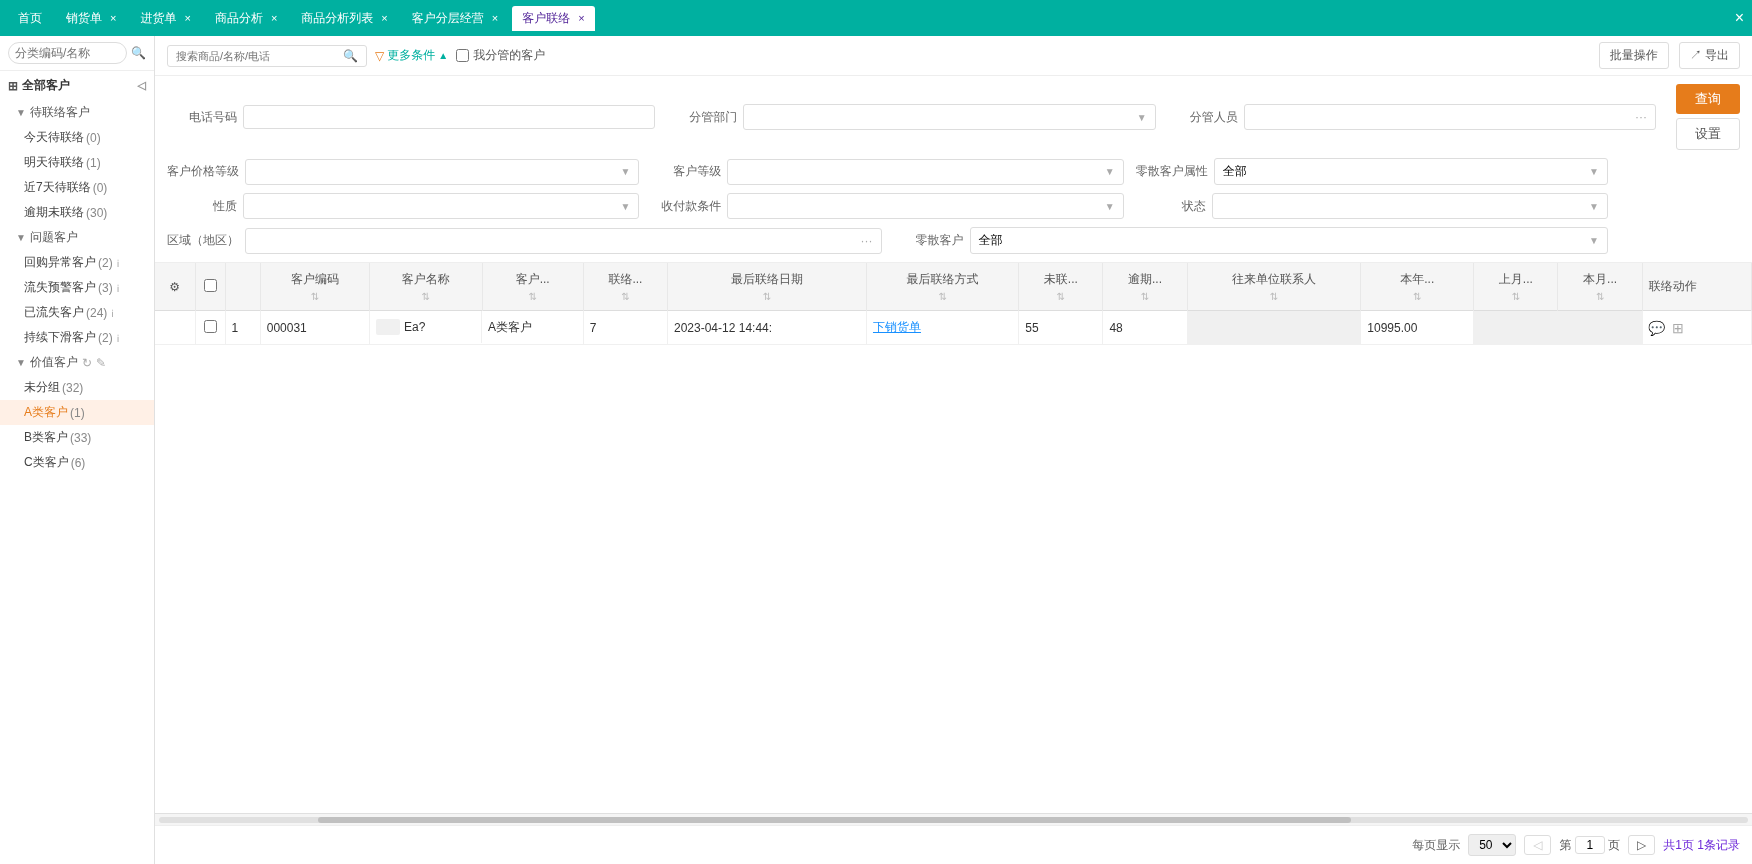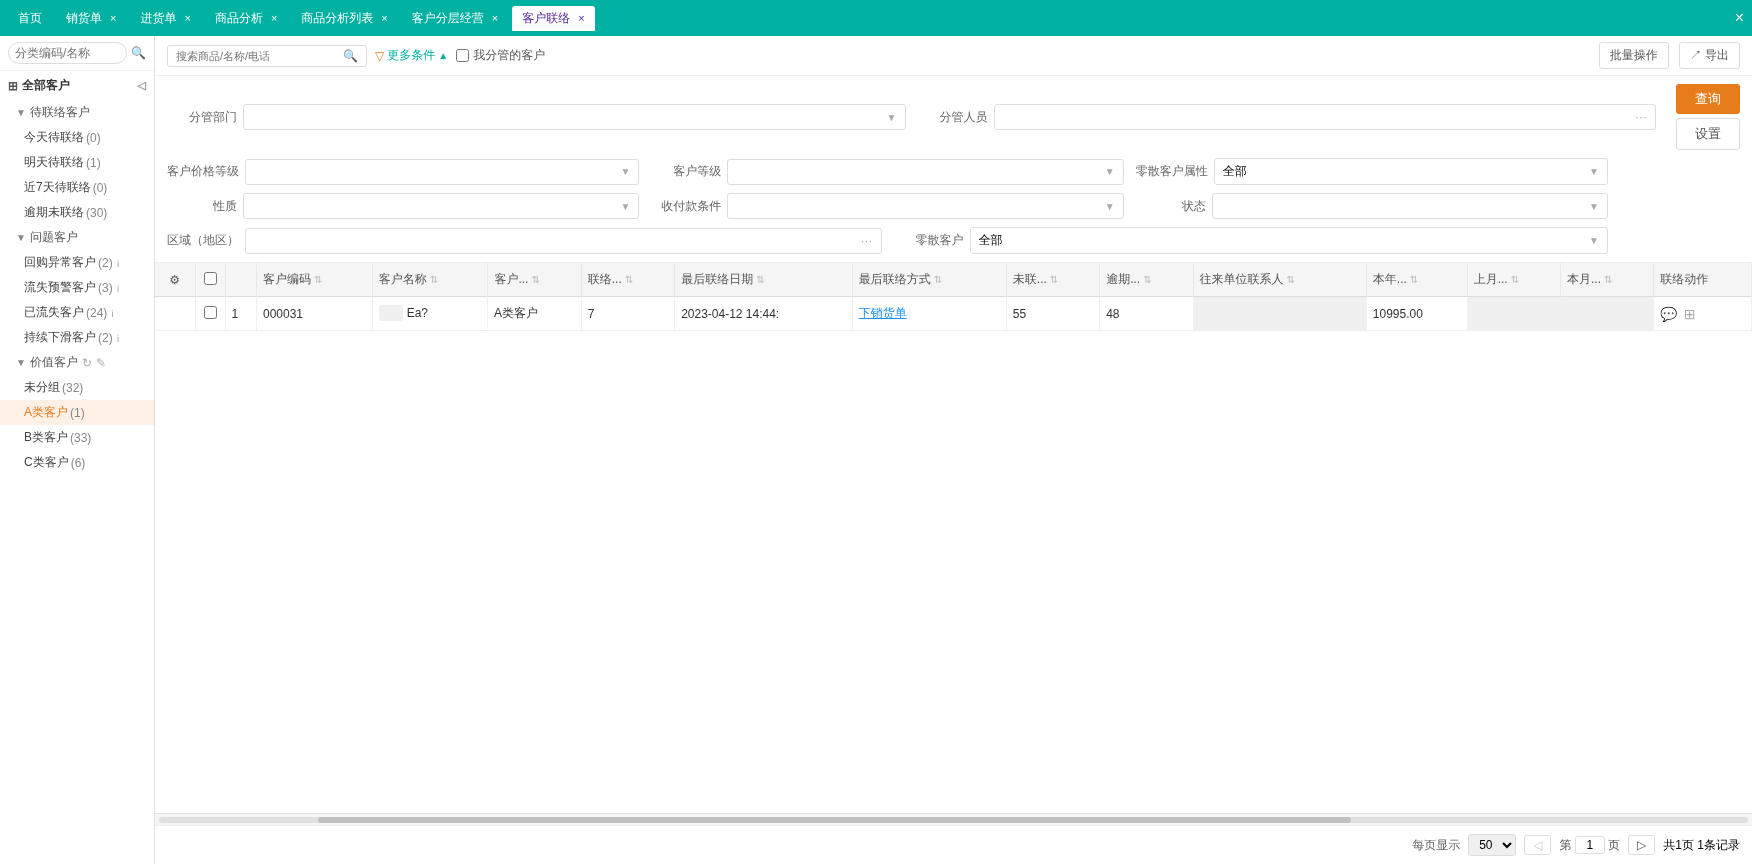"电话号码" div.filter-item { html: none -> <div> <span>电话号码</span> <input> </div> }
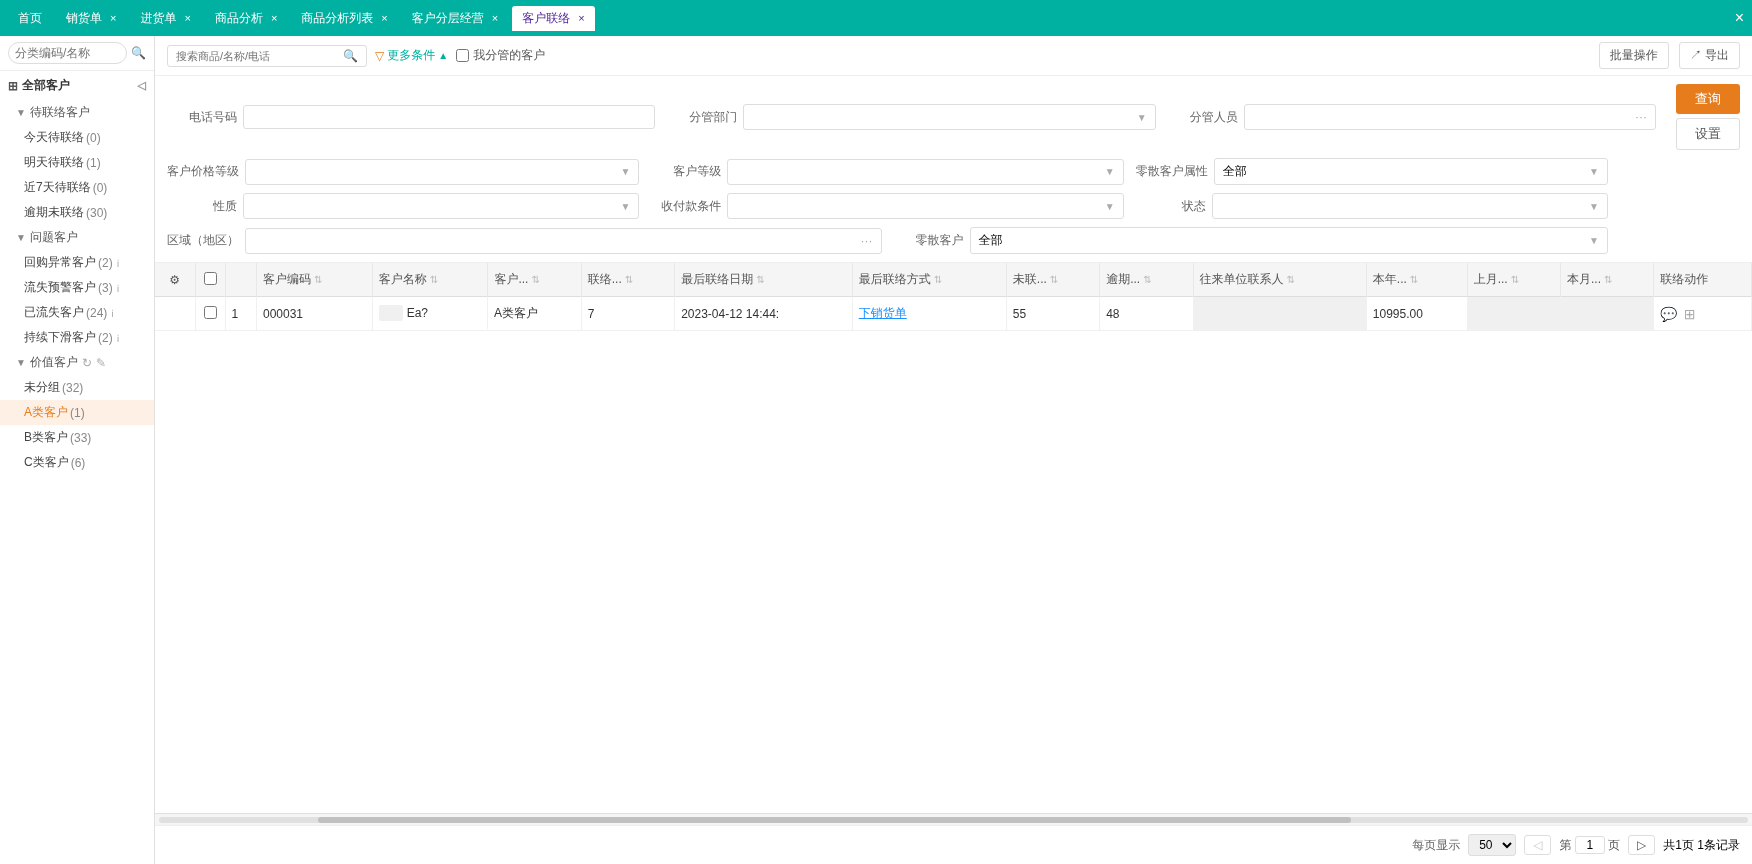"客户编码" .th-sort { flex-direction: none -> column }
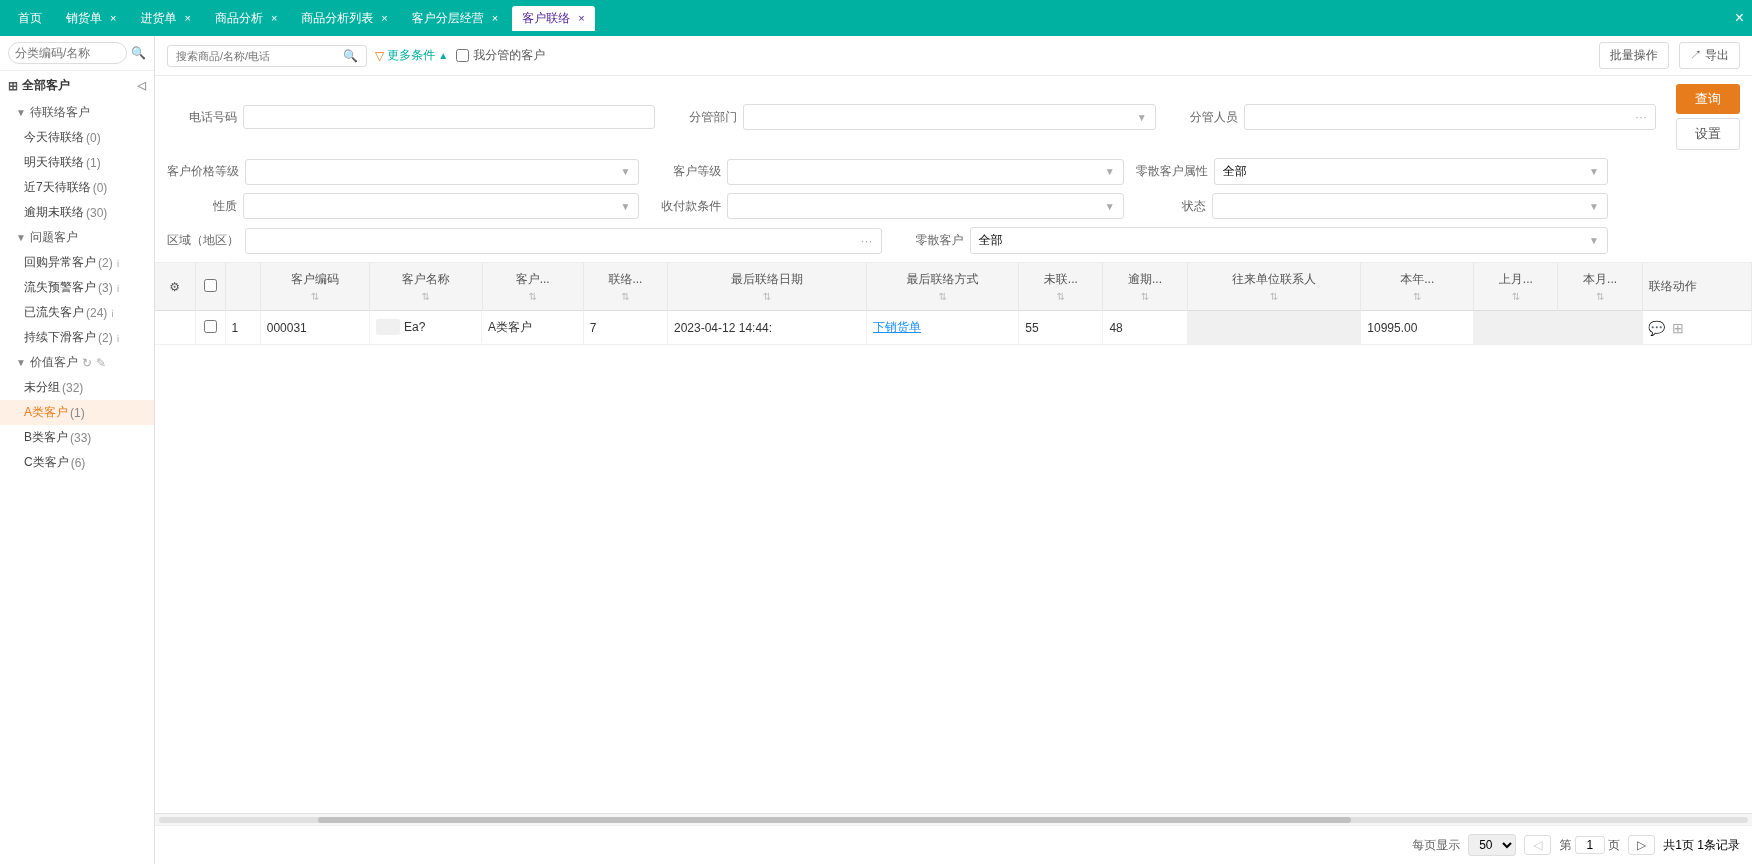"共1页 1条记录" .page-total { color: #000000 -> #6d28d9 }
